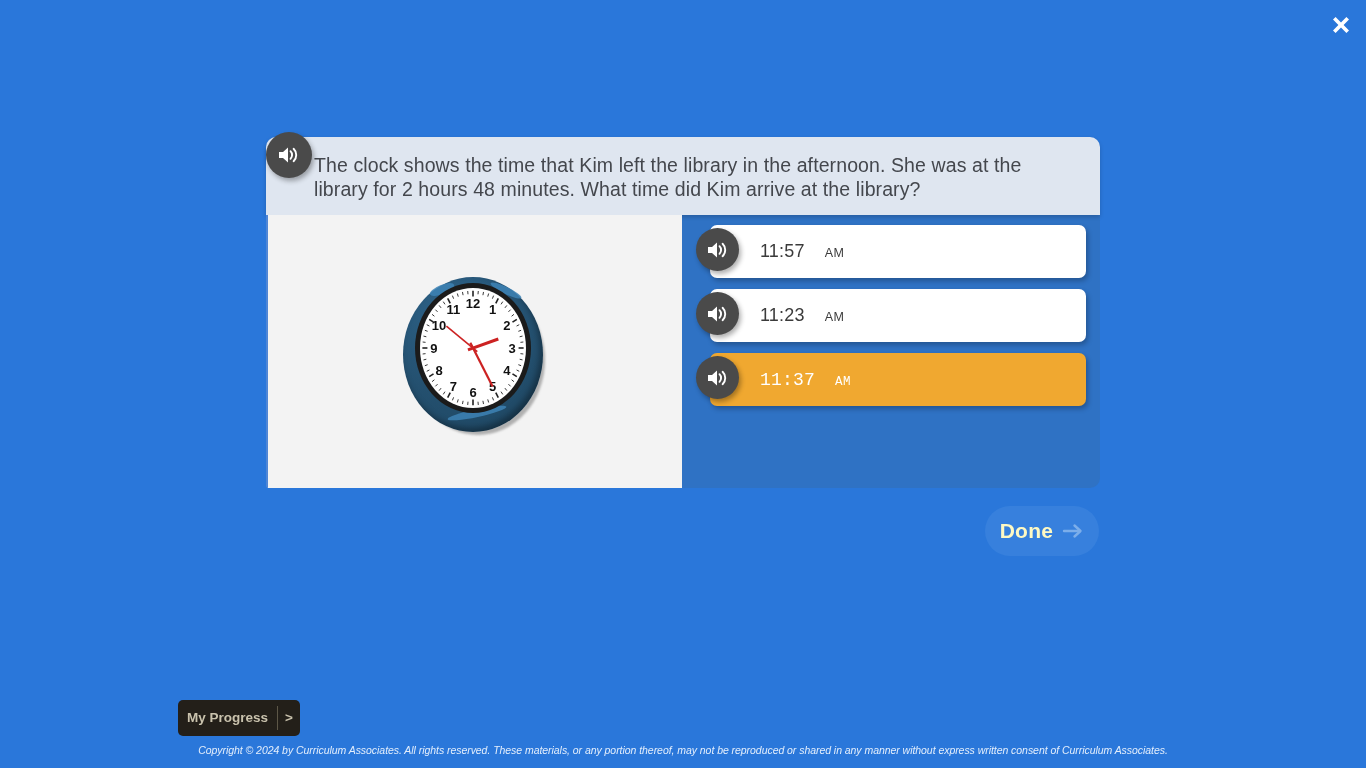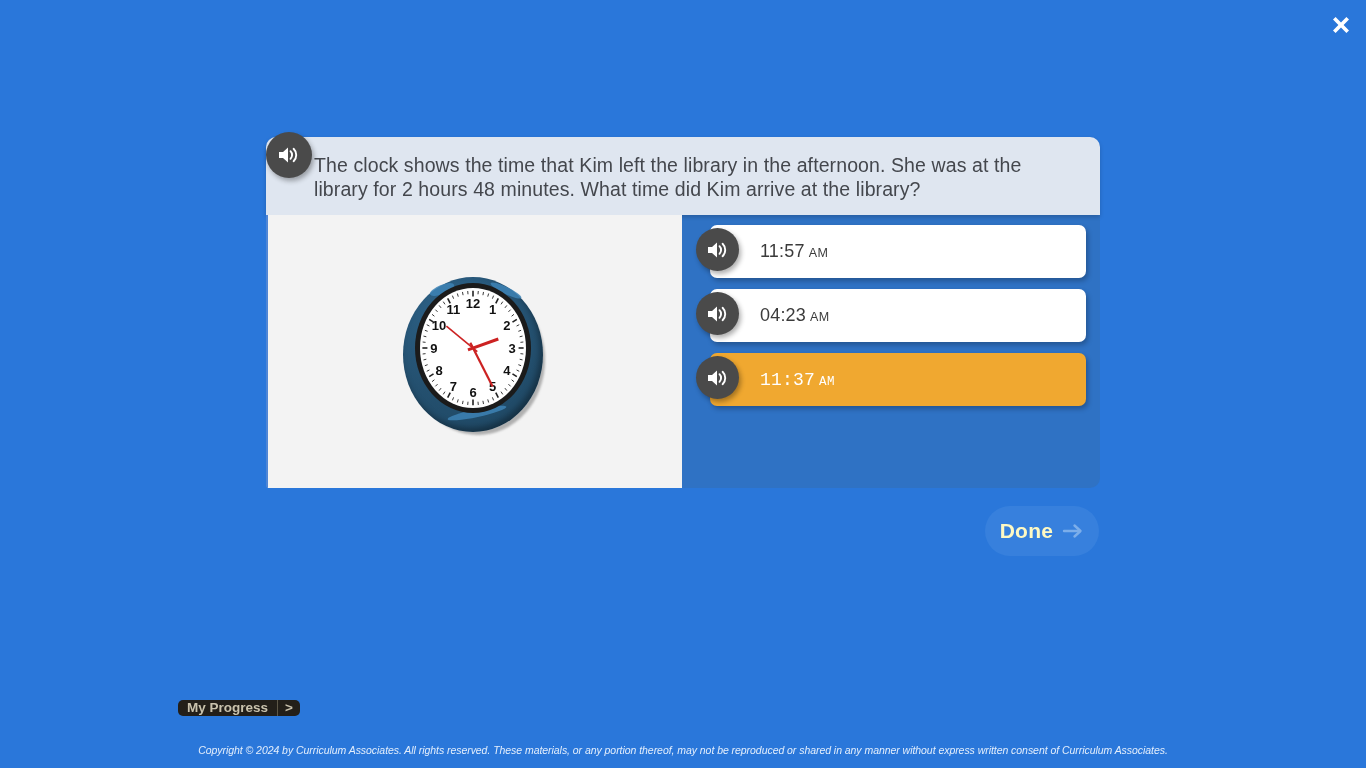"AM" .meridiem { margin-left: 4px -> 20px }
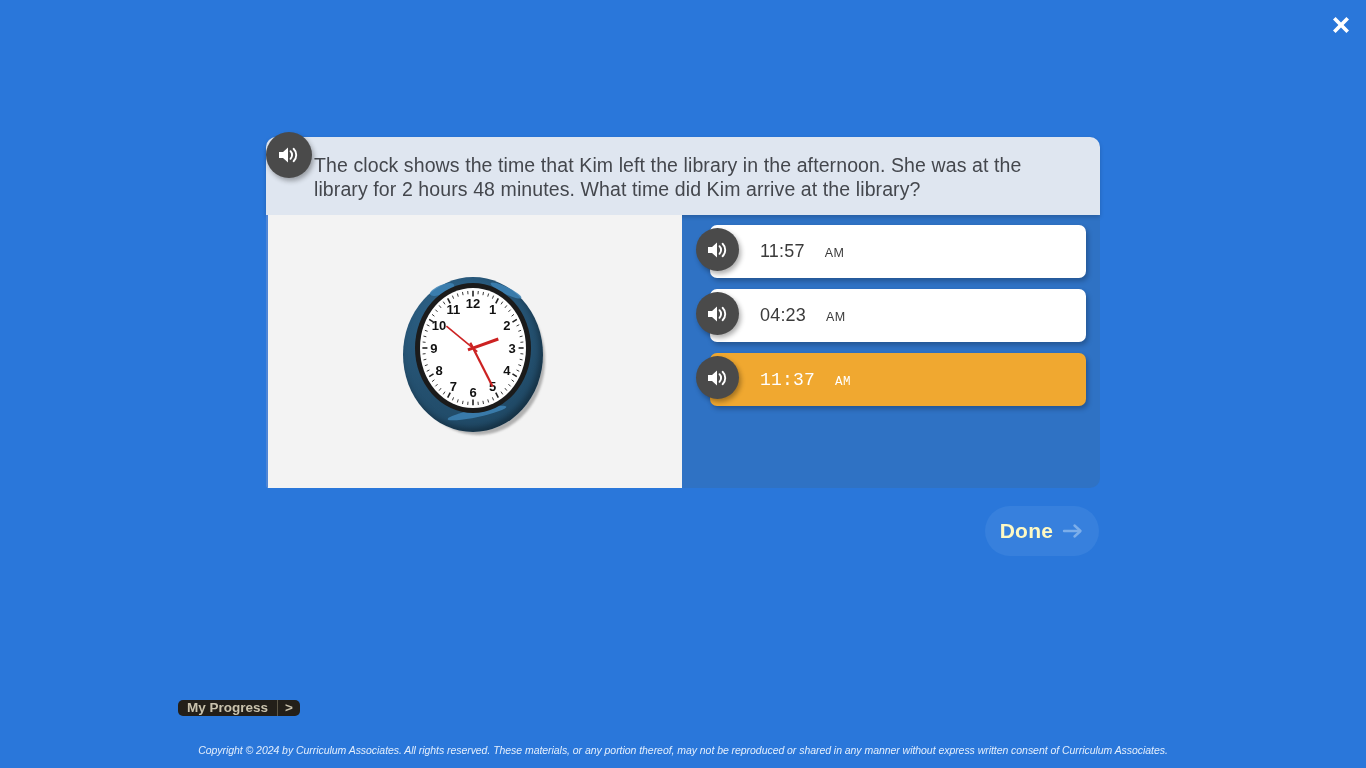"04:23" span { text: 04:23 -> 11:23 }
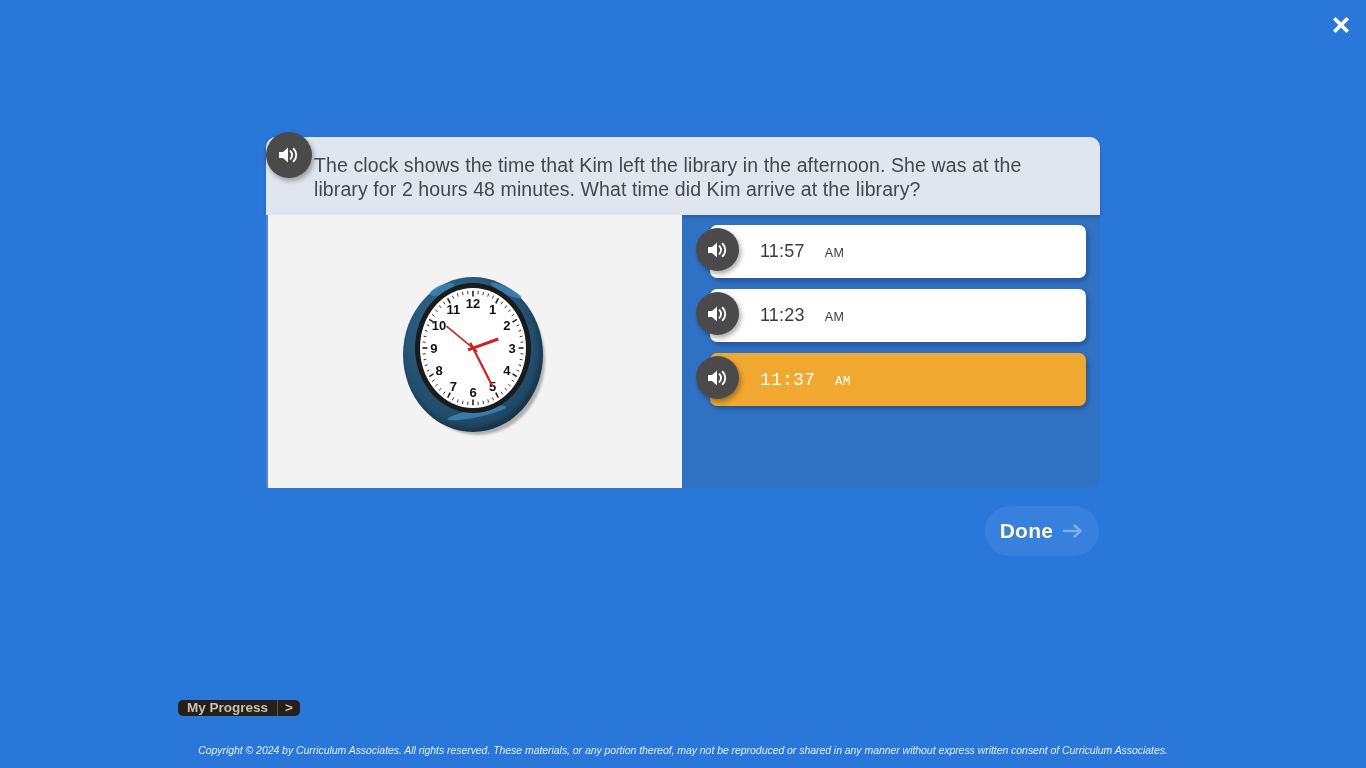"My Progress" #my-progress { height: 16px -> 36px }
